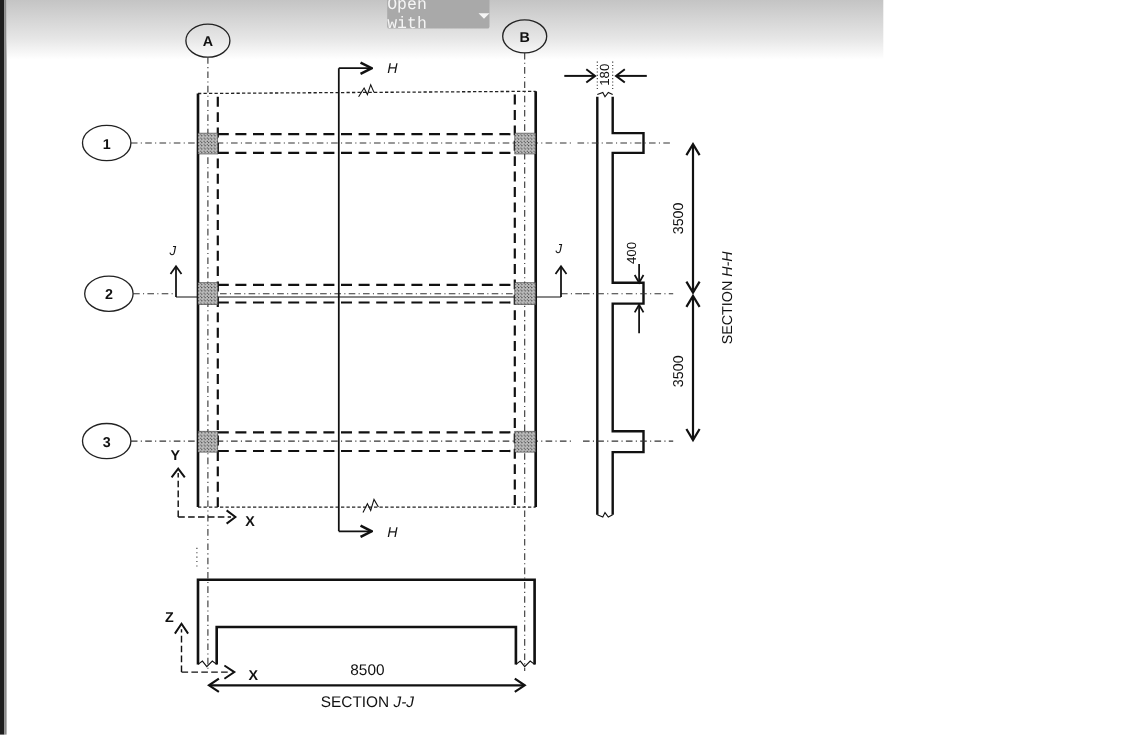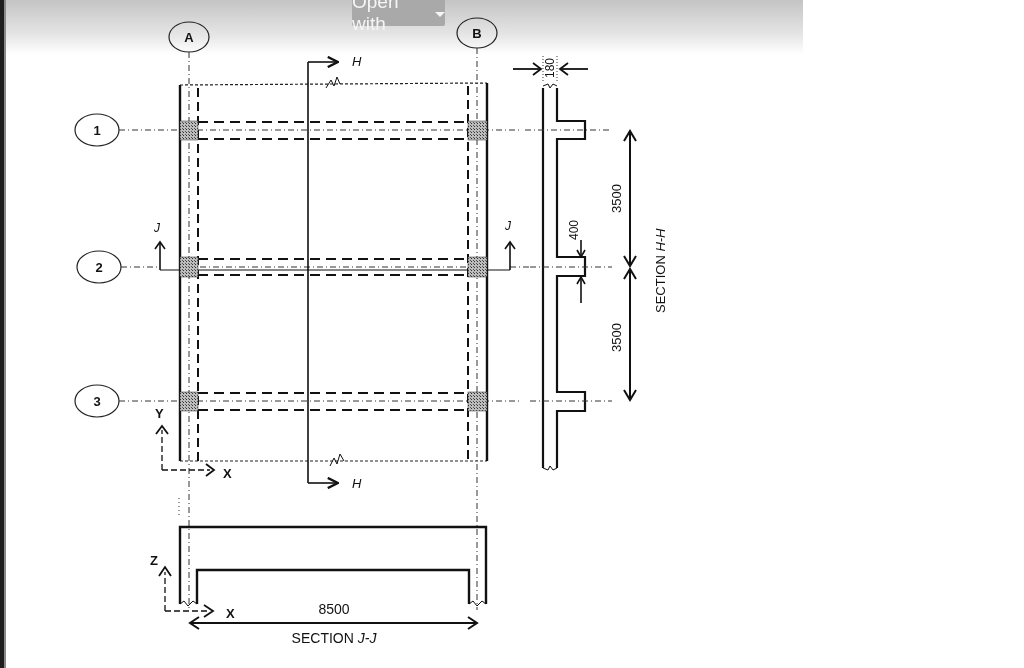"Open with" .open-with { font-family: none -> Liberation Mono, monospace; font-size: 19px -> 15px }
